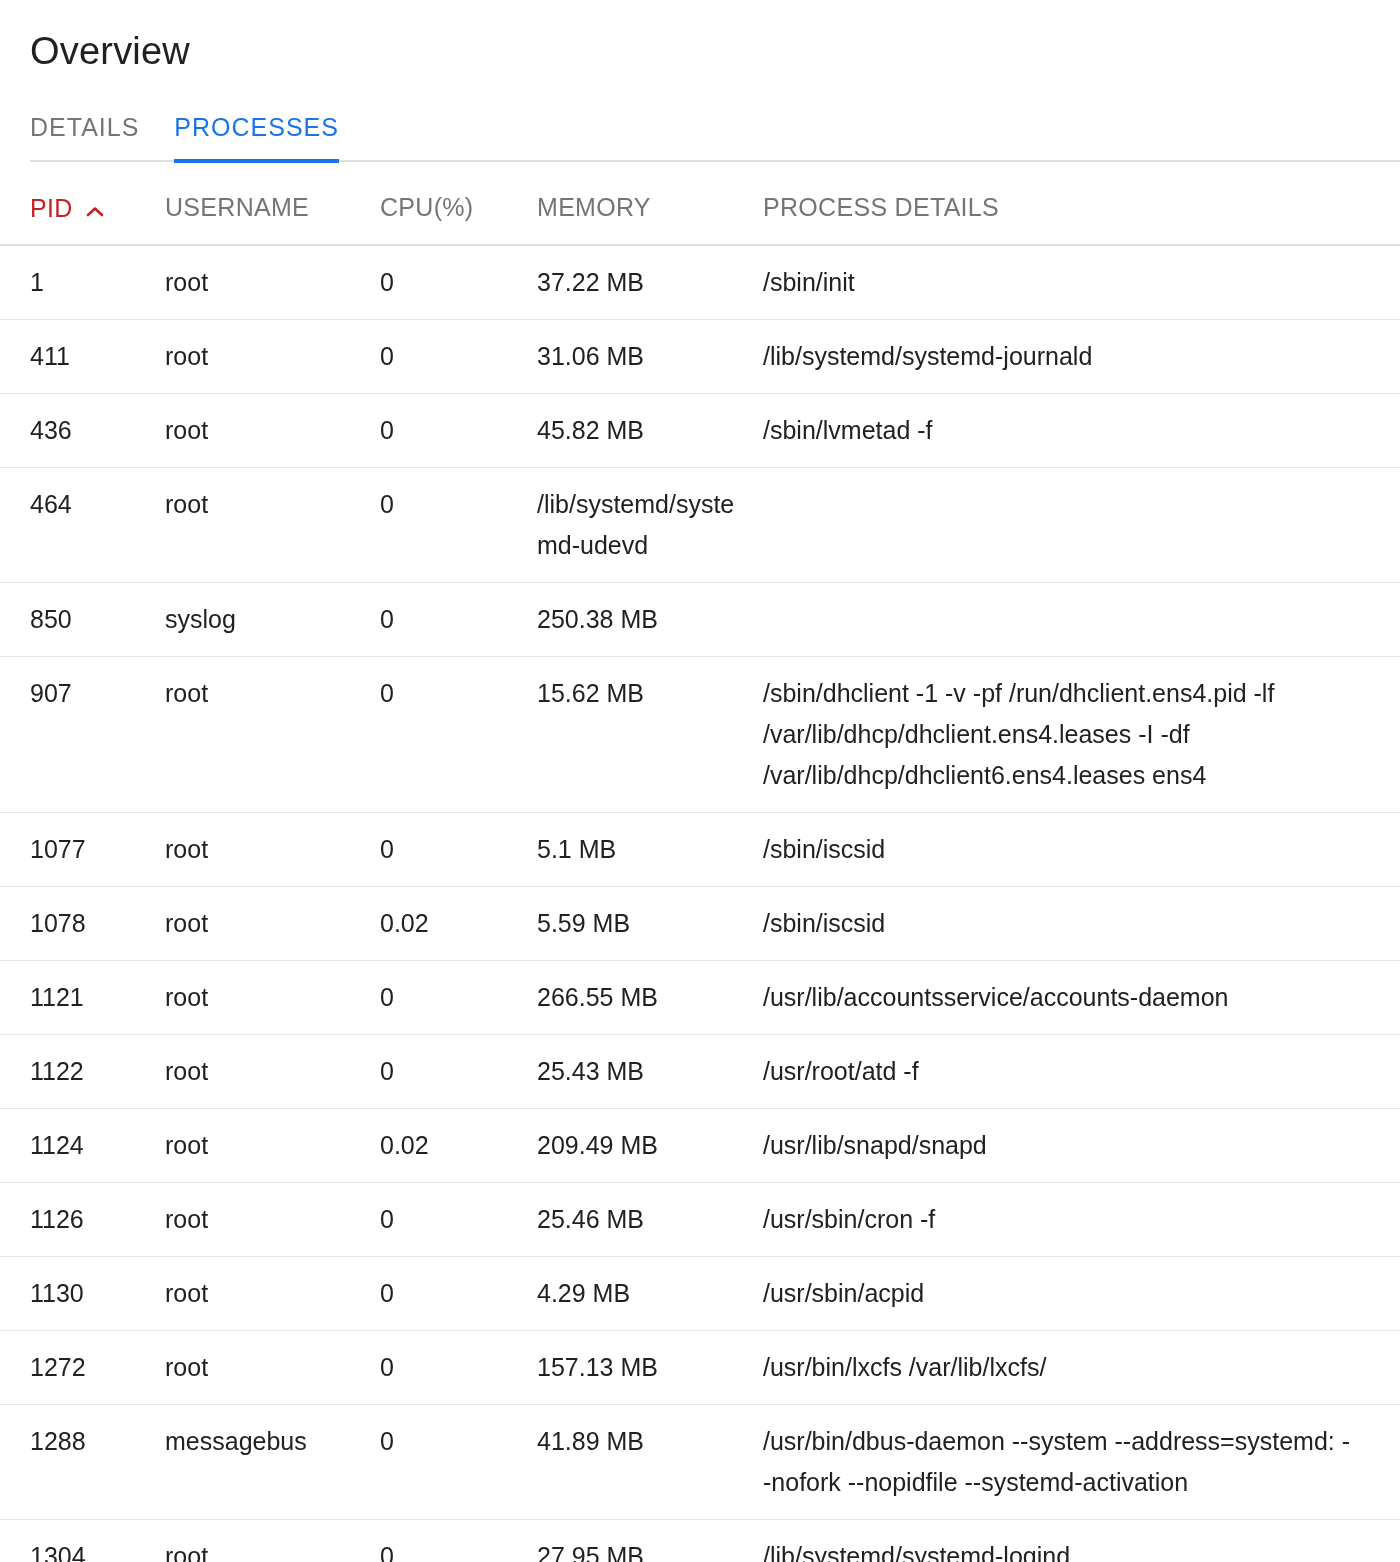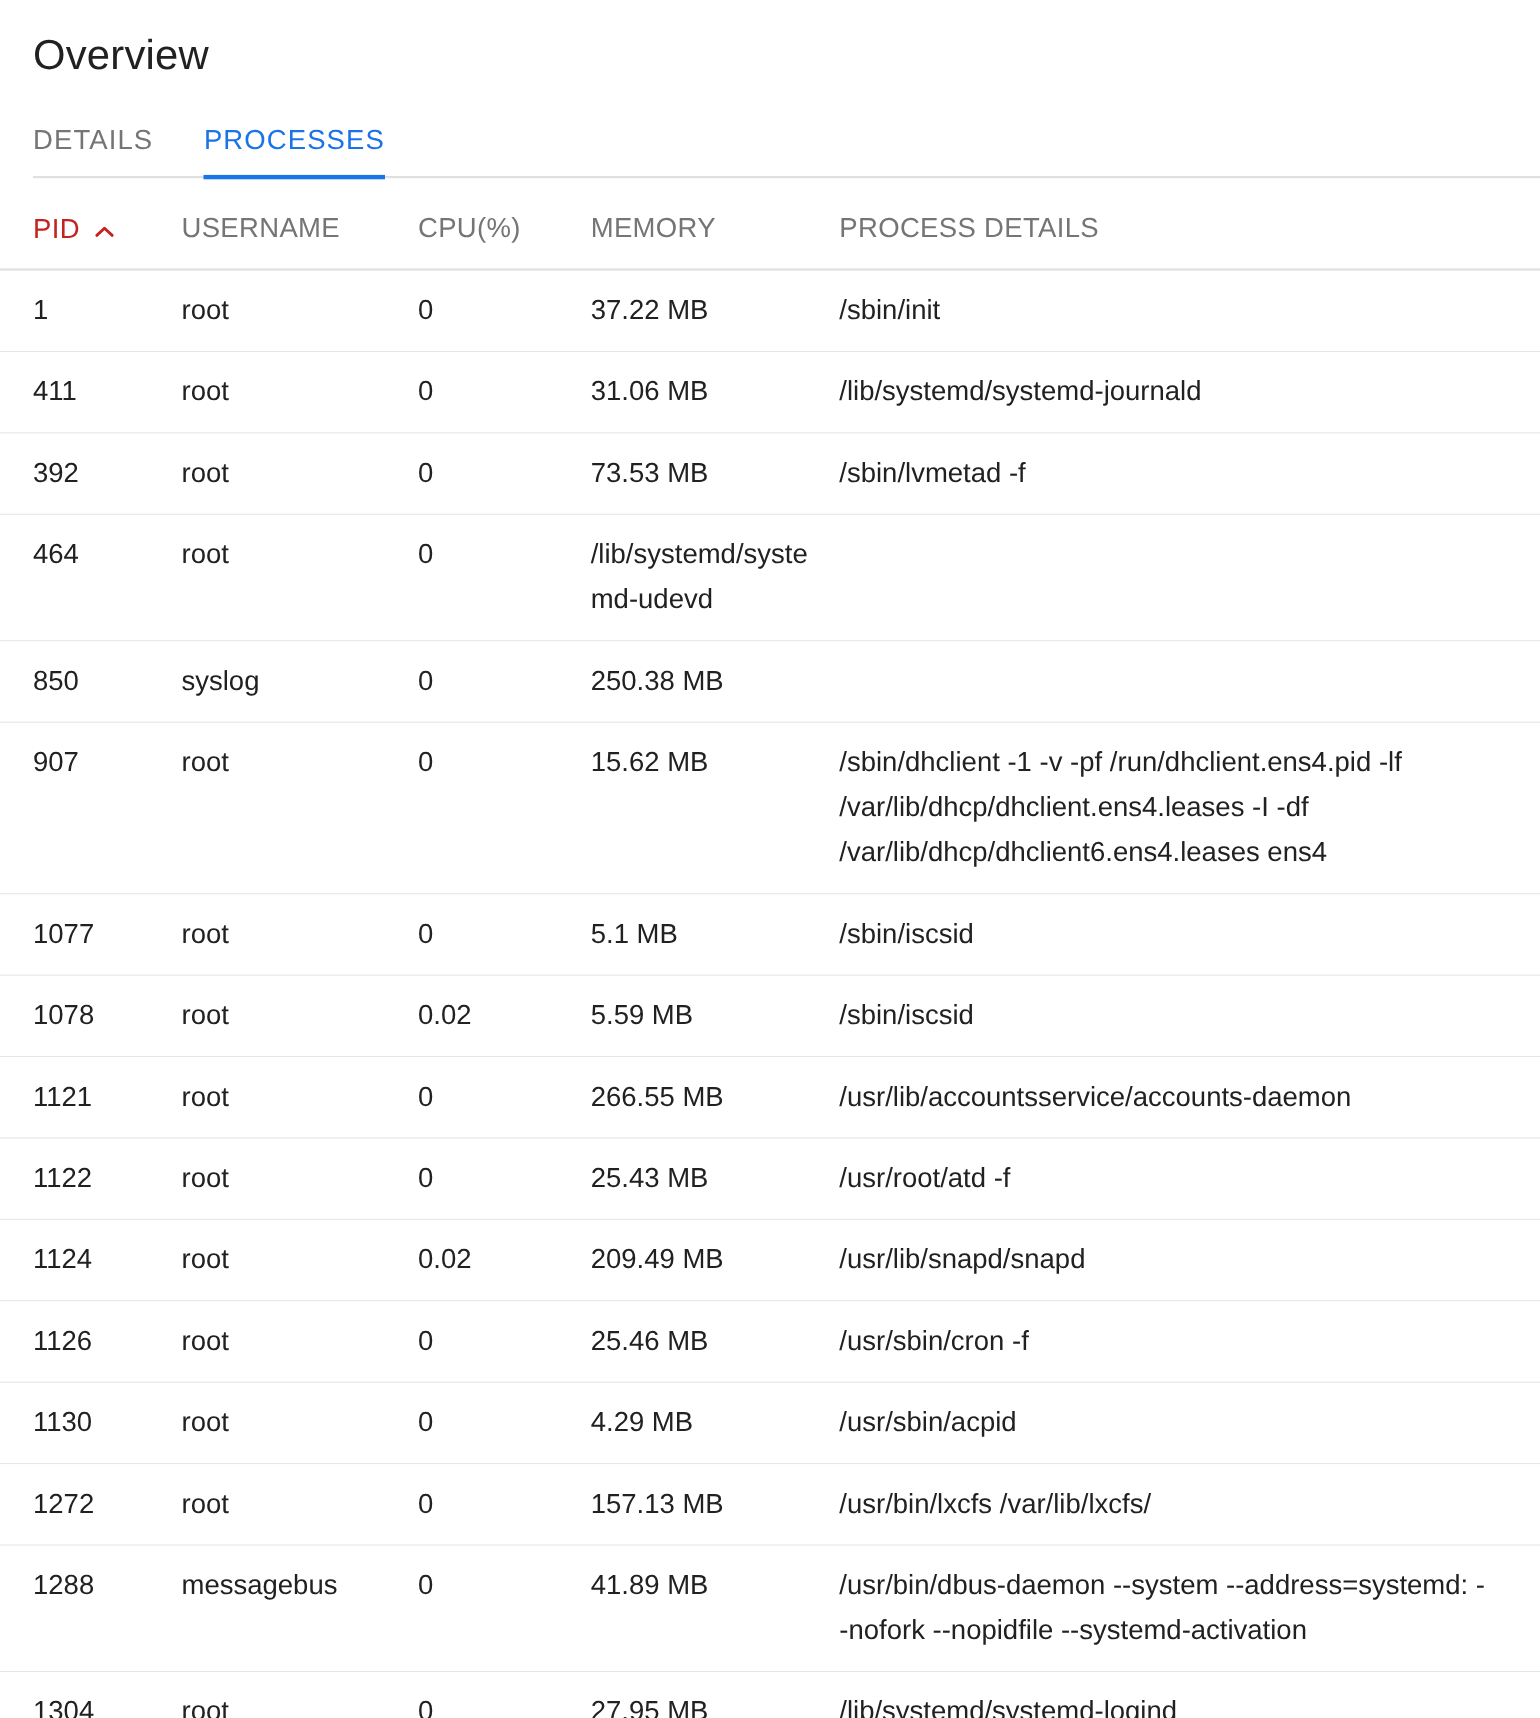"DETAILS" .tabs { gap: 46px -> 35px }
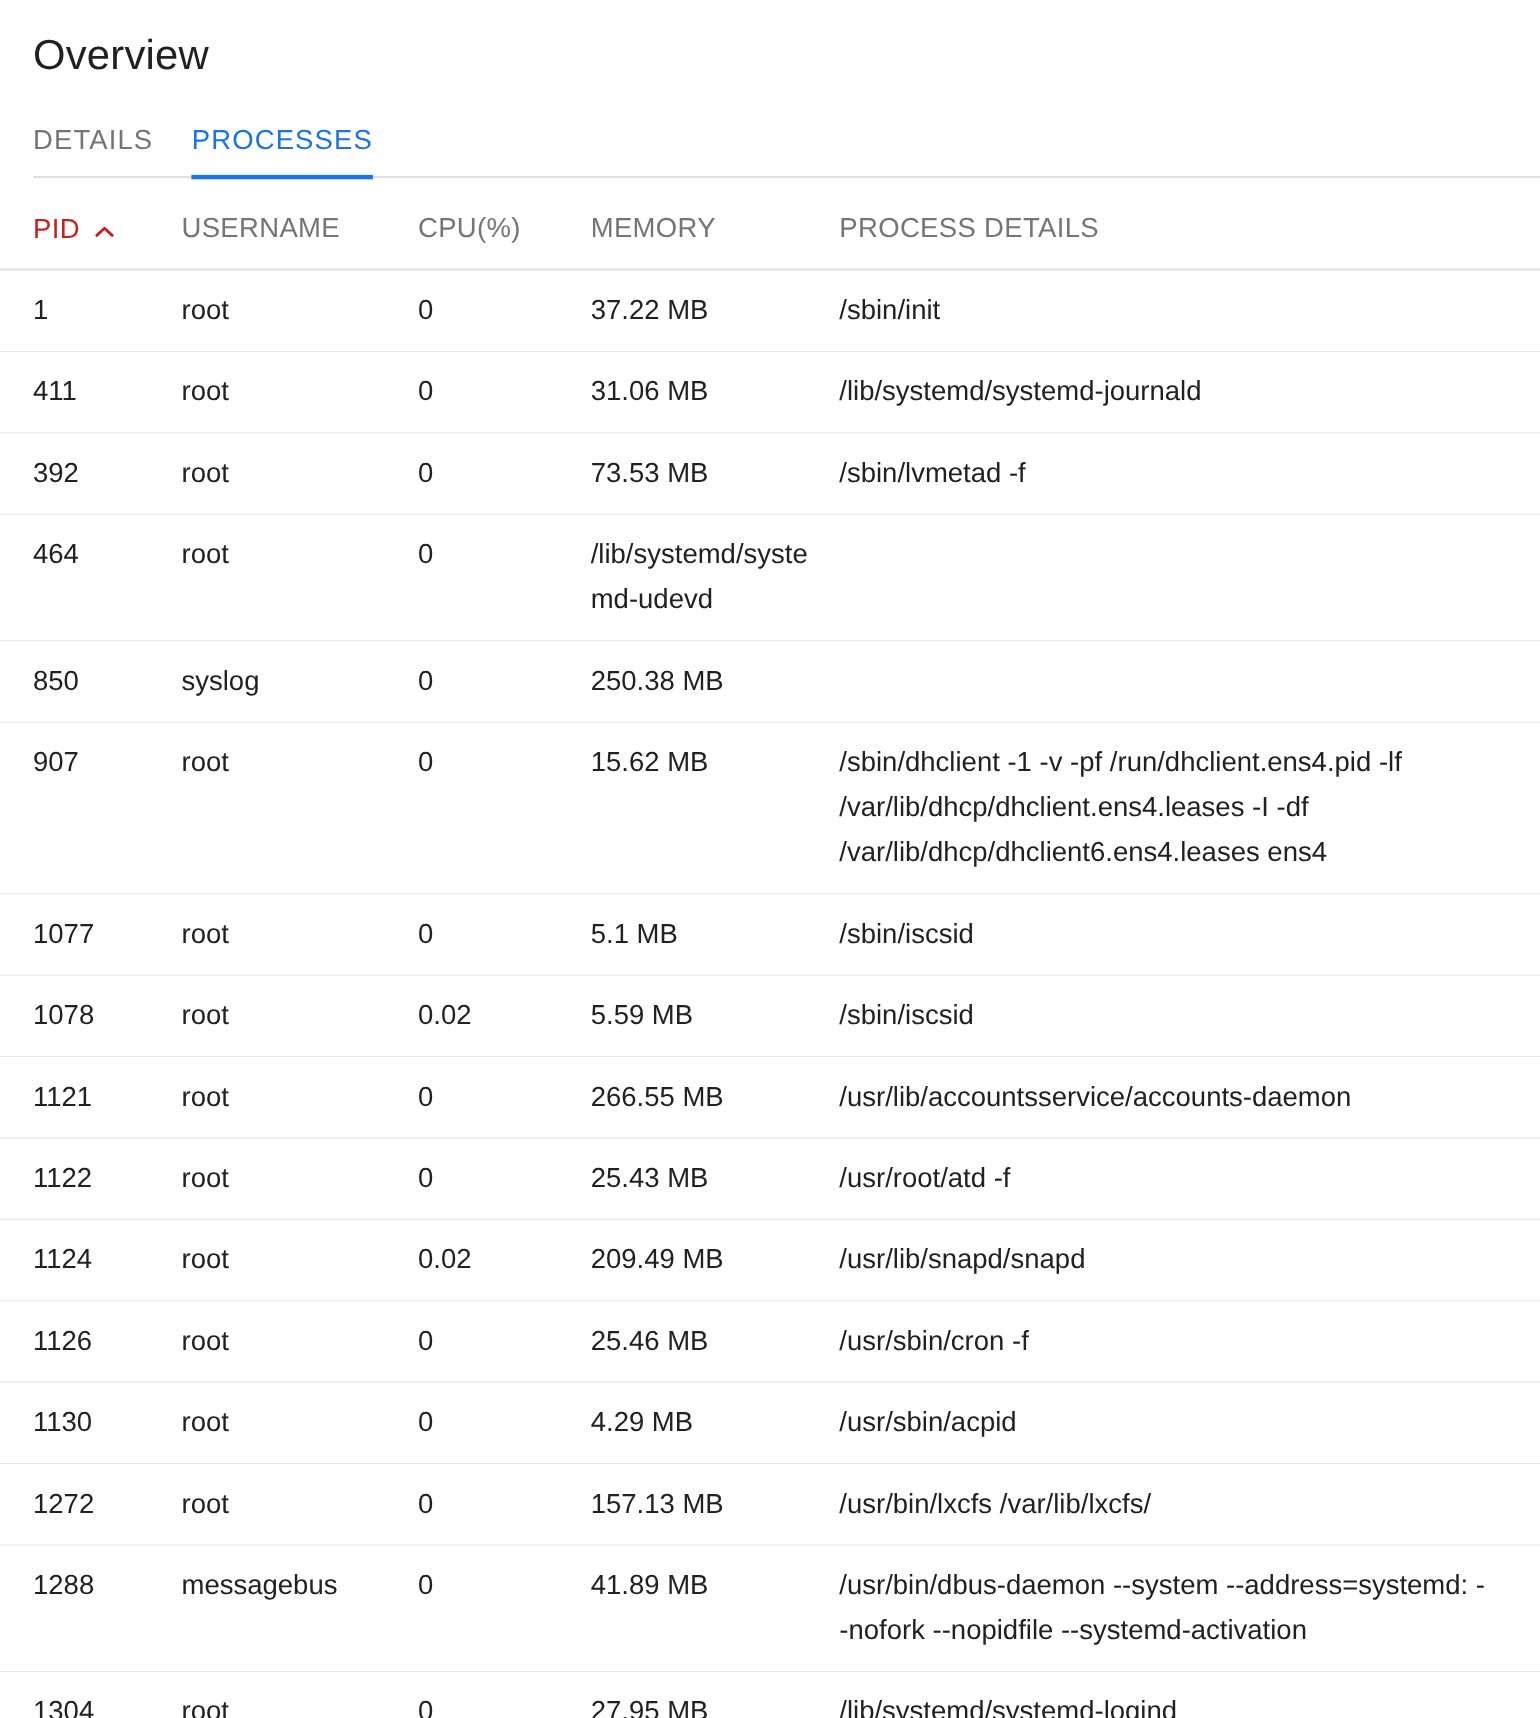"392" div.cell { text: 392 -> 436 }
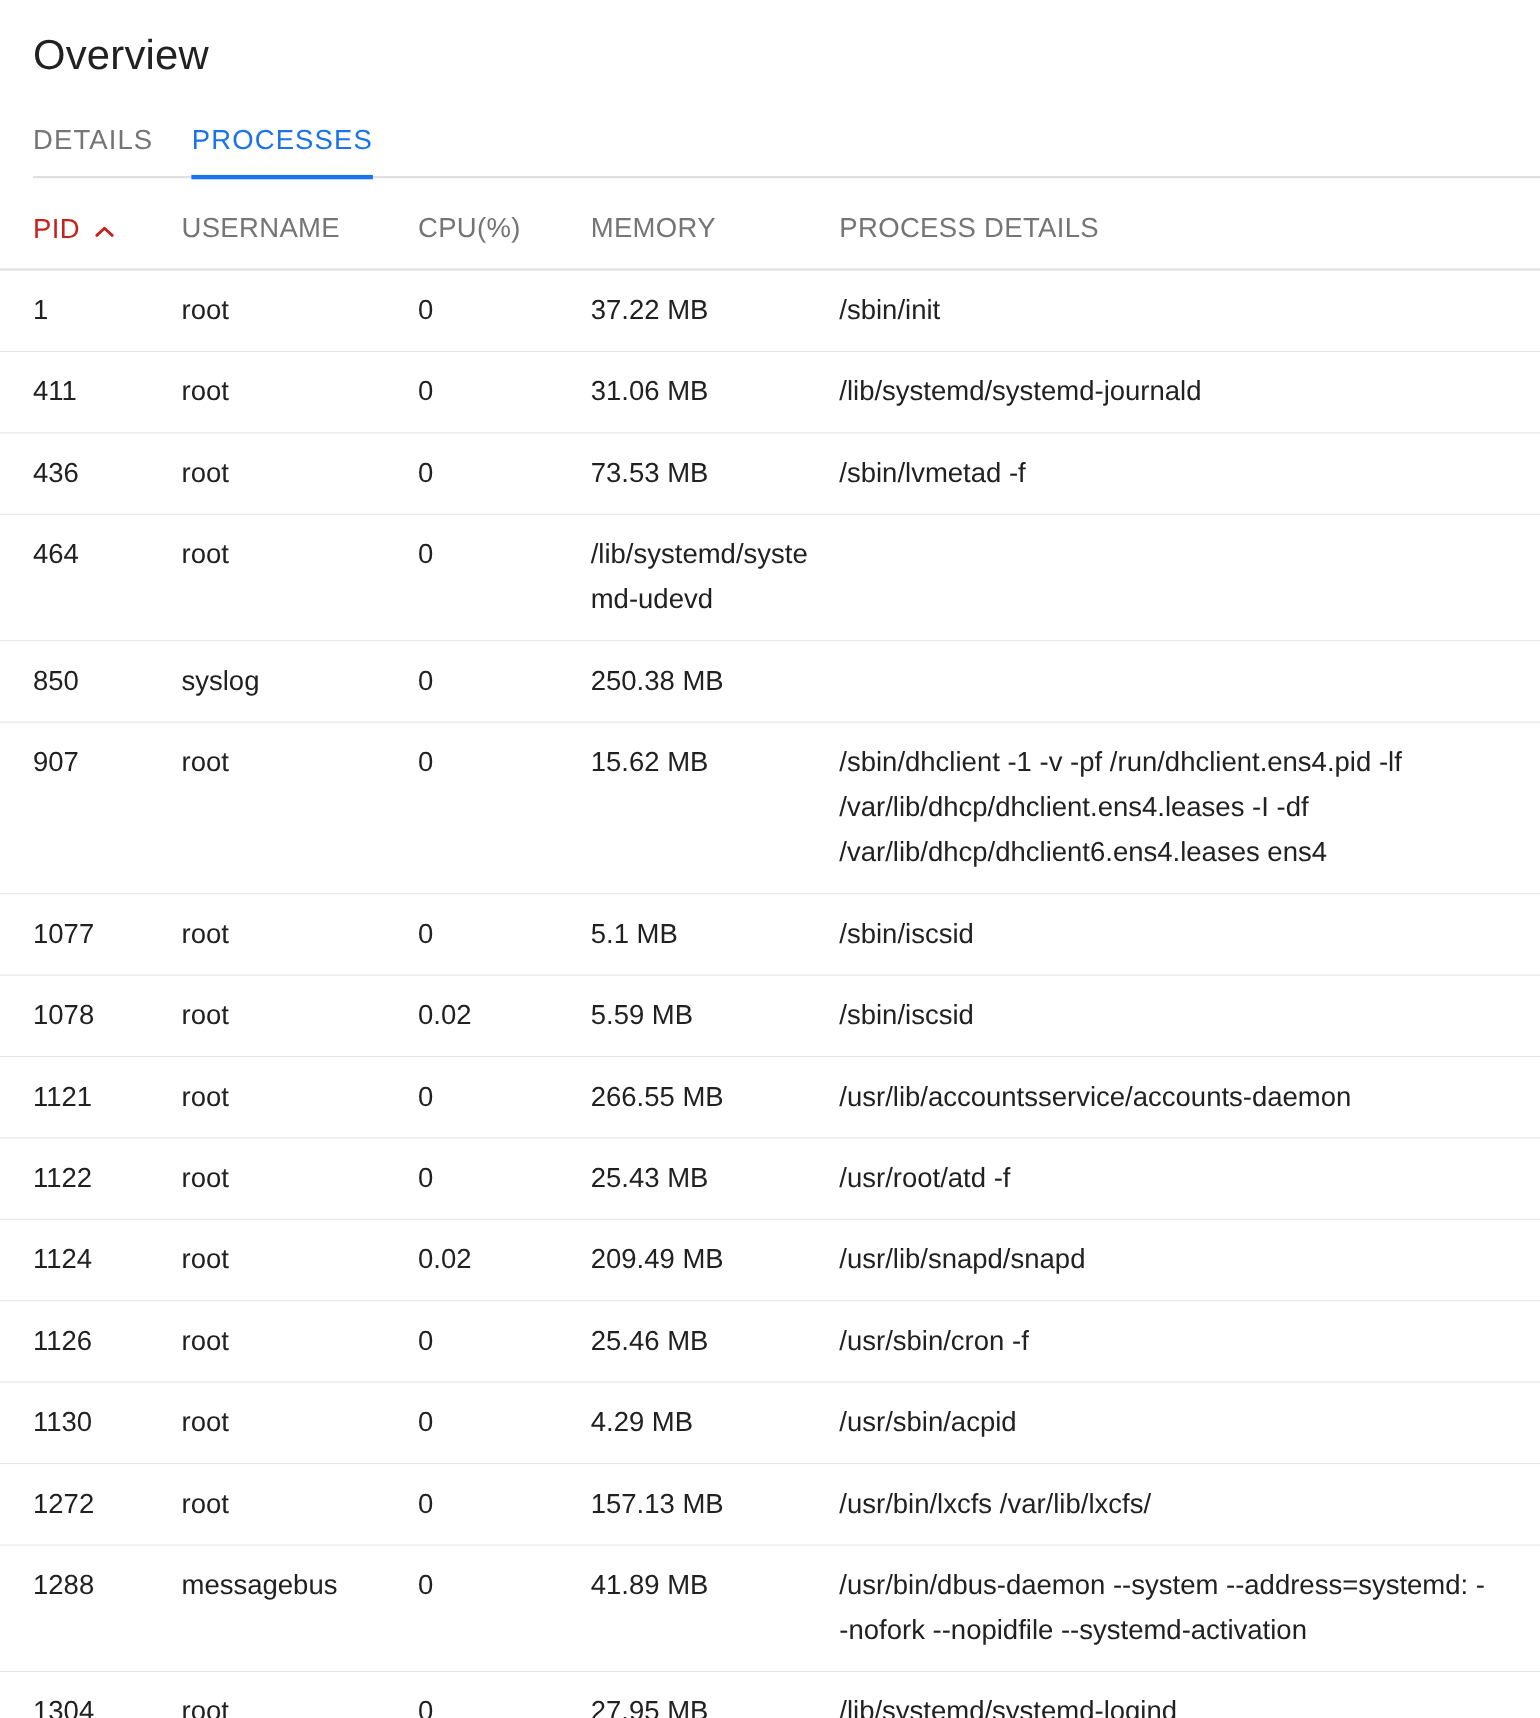"73.53 MB" div.cell { text: 73.53 -> 45.82 }
